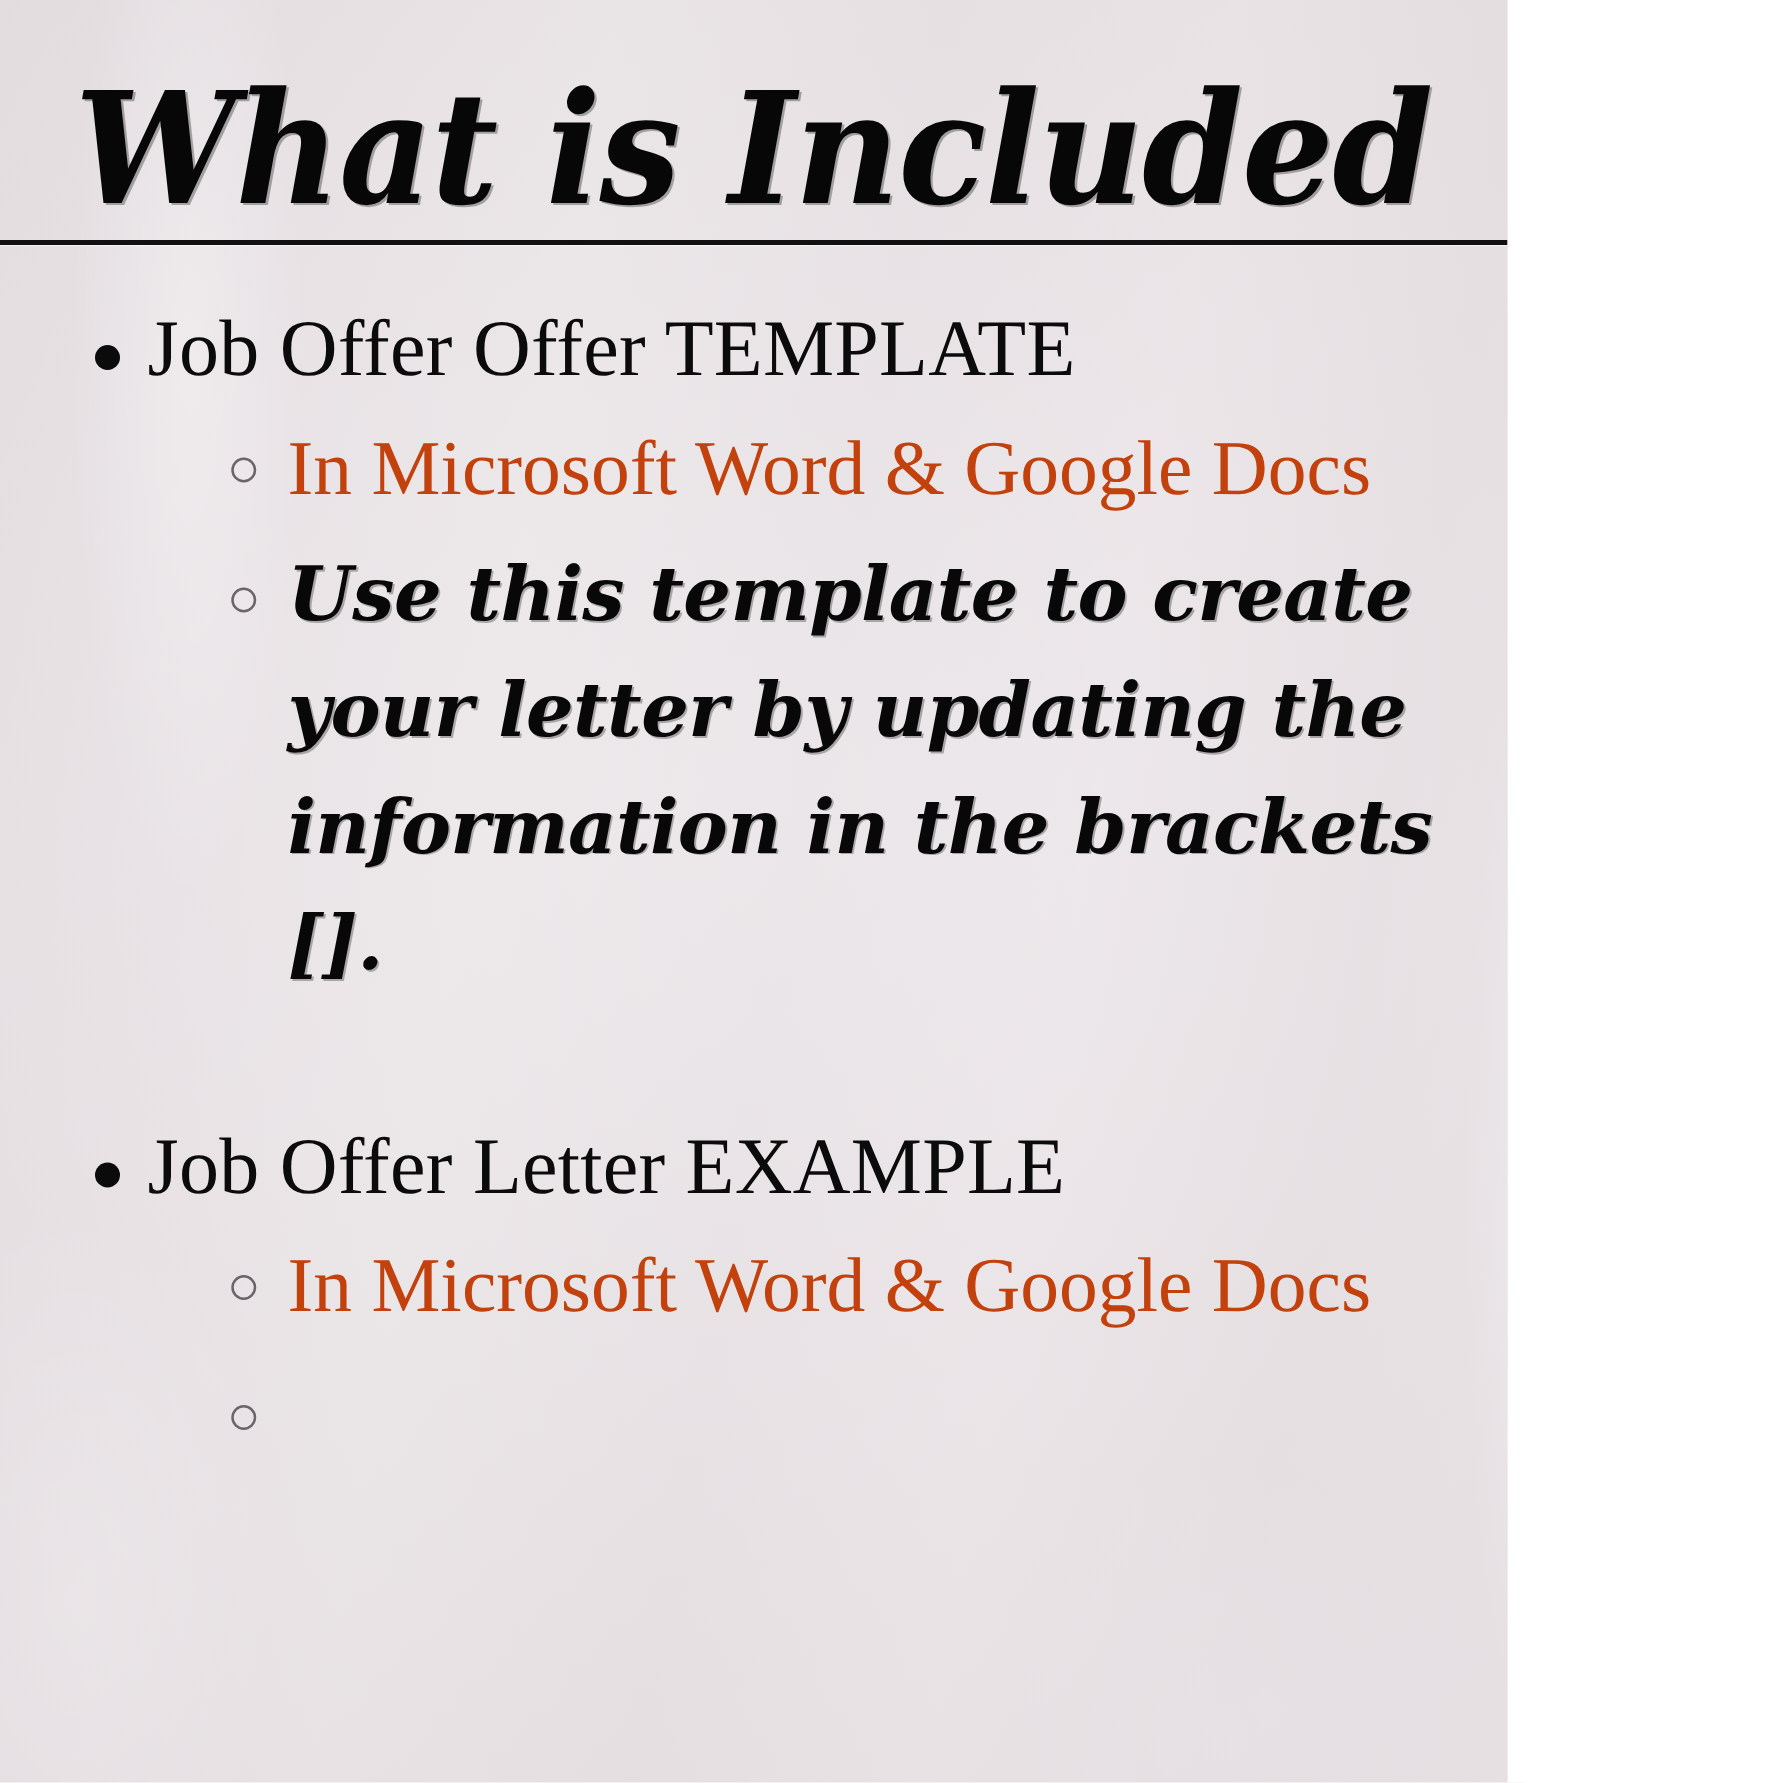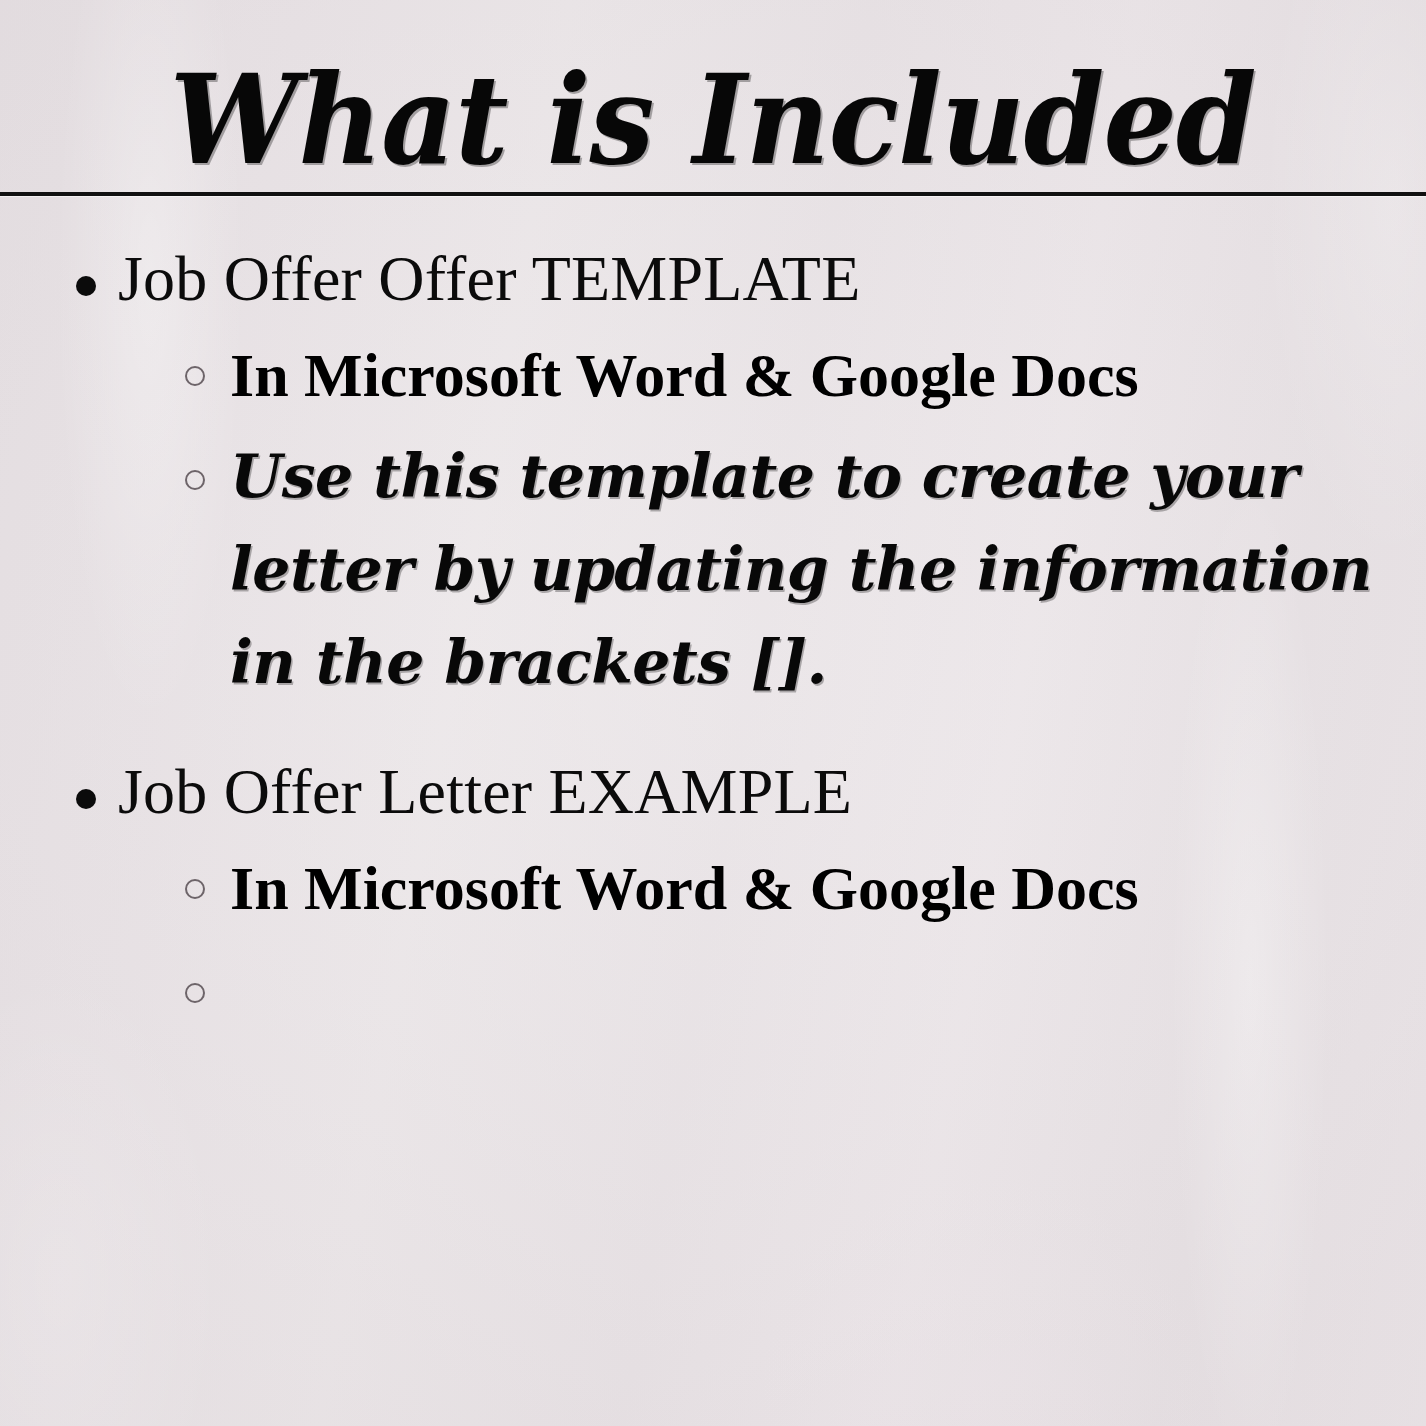"What is Included" #slide { width: 1426px -> 1206px }
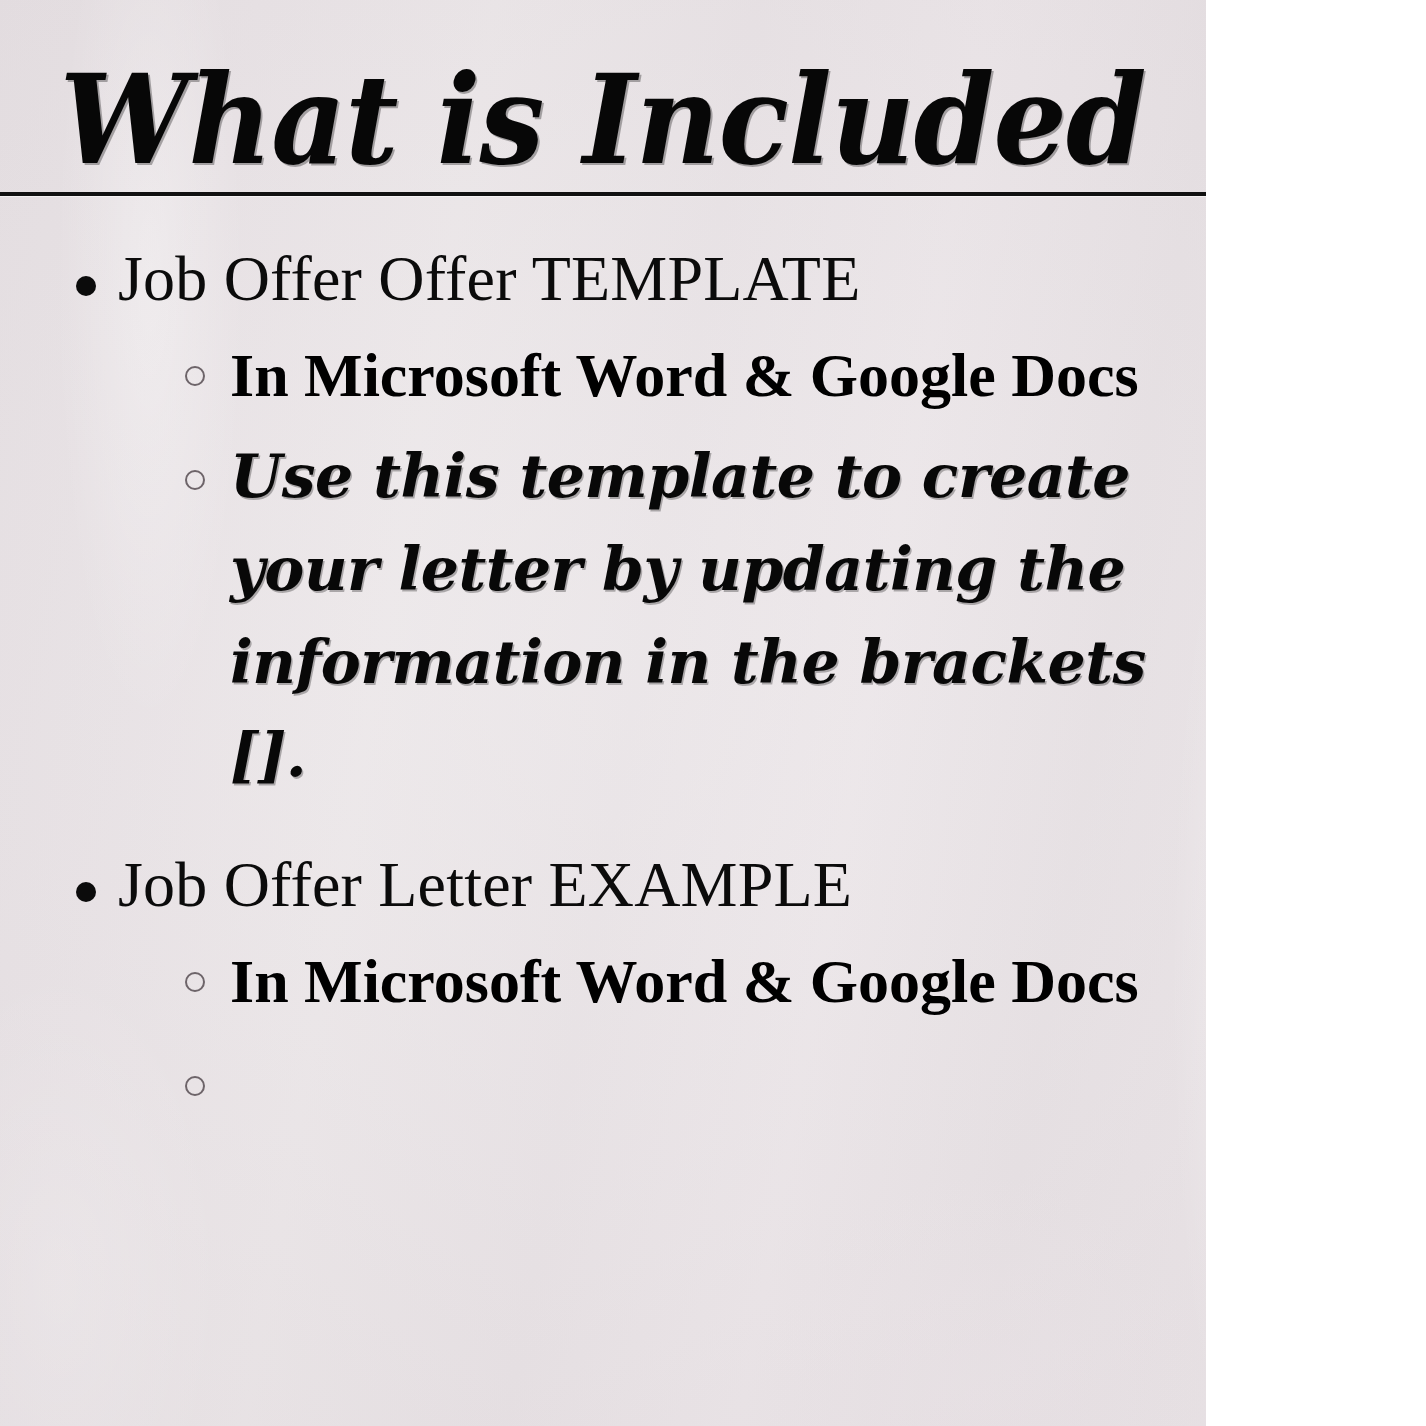"In Microsoft Word & Google" .l2-text { color: #000000 -> #c2410c; font-weight: 700 -> 400 }
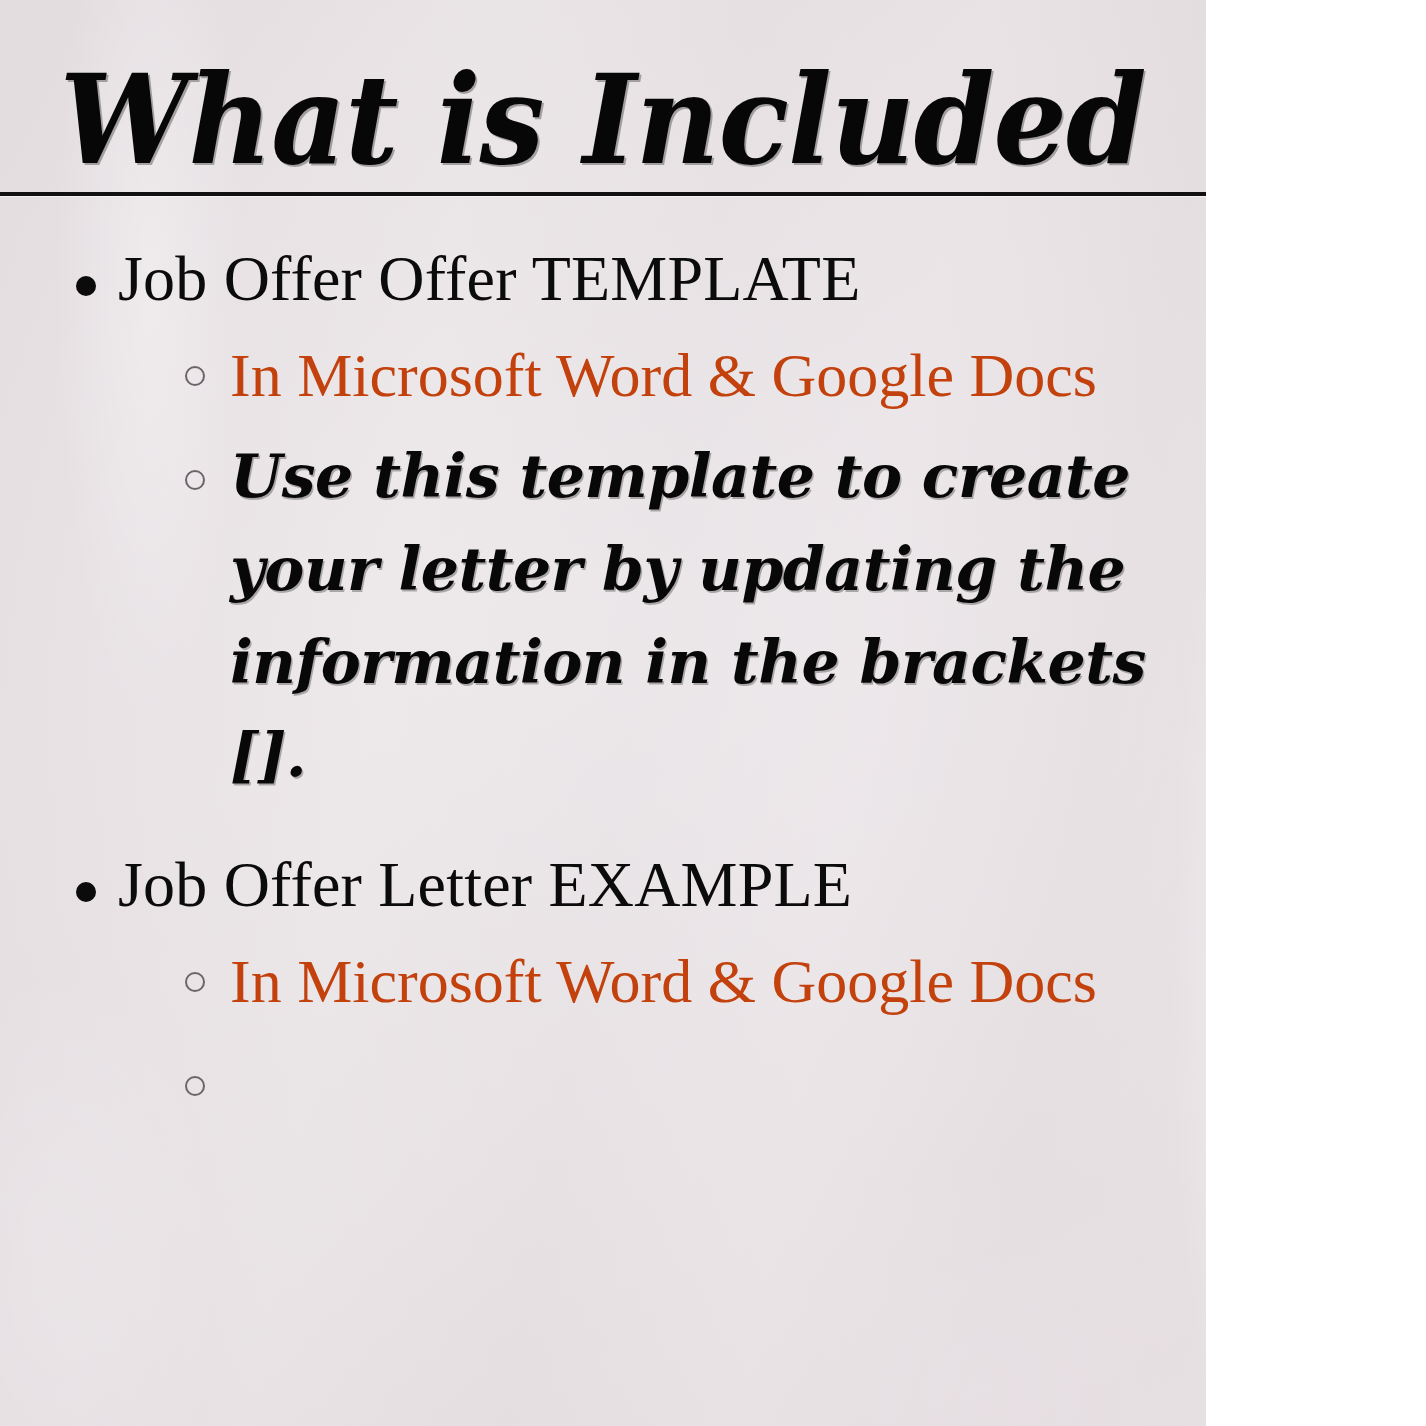"Job Offer Letter EXAMPLE" .group + .group { margin-top: 40px -> 88px }
